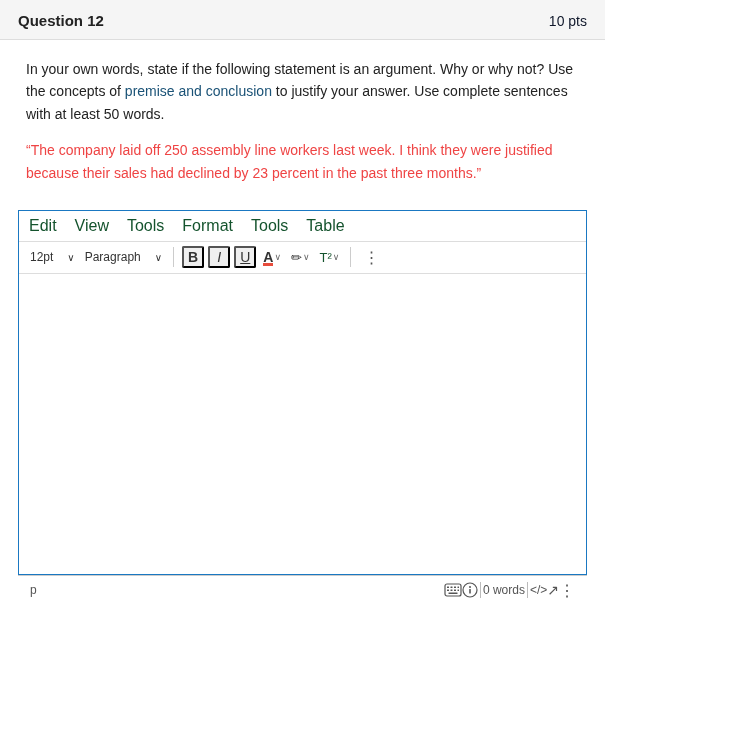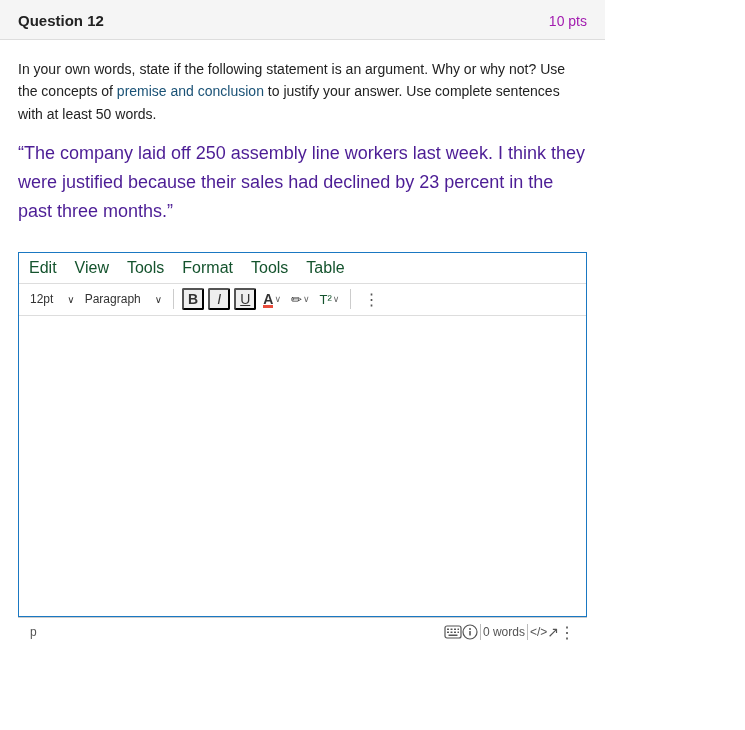"10 pts" .question-points { color: #a21caf -> #0f172a }
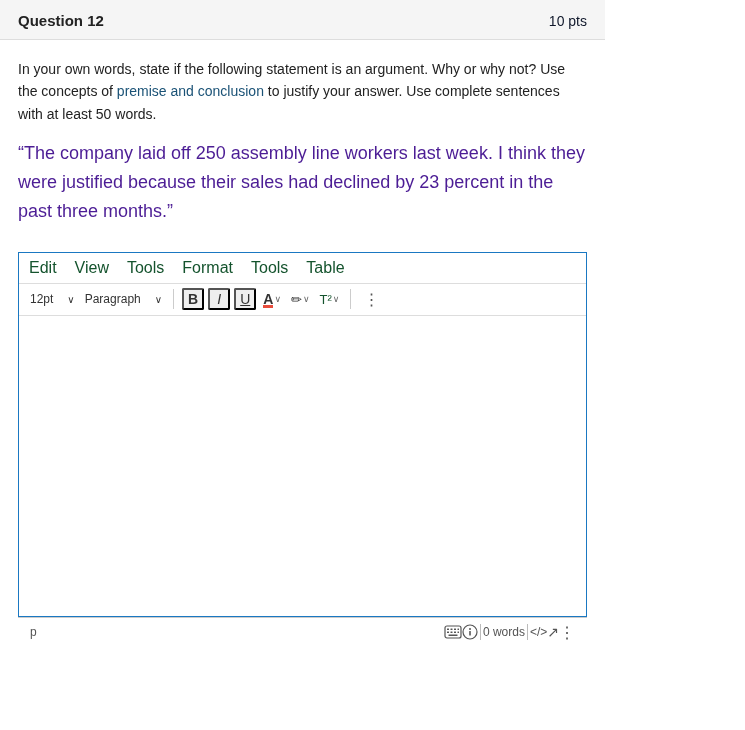"In your own words, state" .question-body { margin-left: none -> 8px }
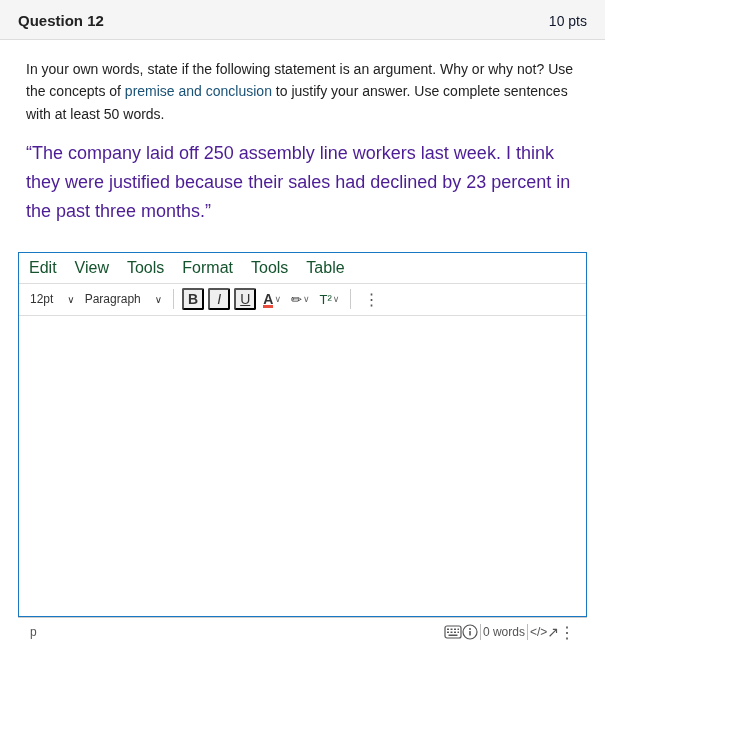"“The company laid off 250" .question-quote { color: #4c1d95 -> #ef4444; font-size: 18px -> 14px }
